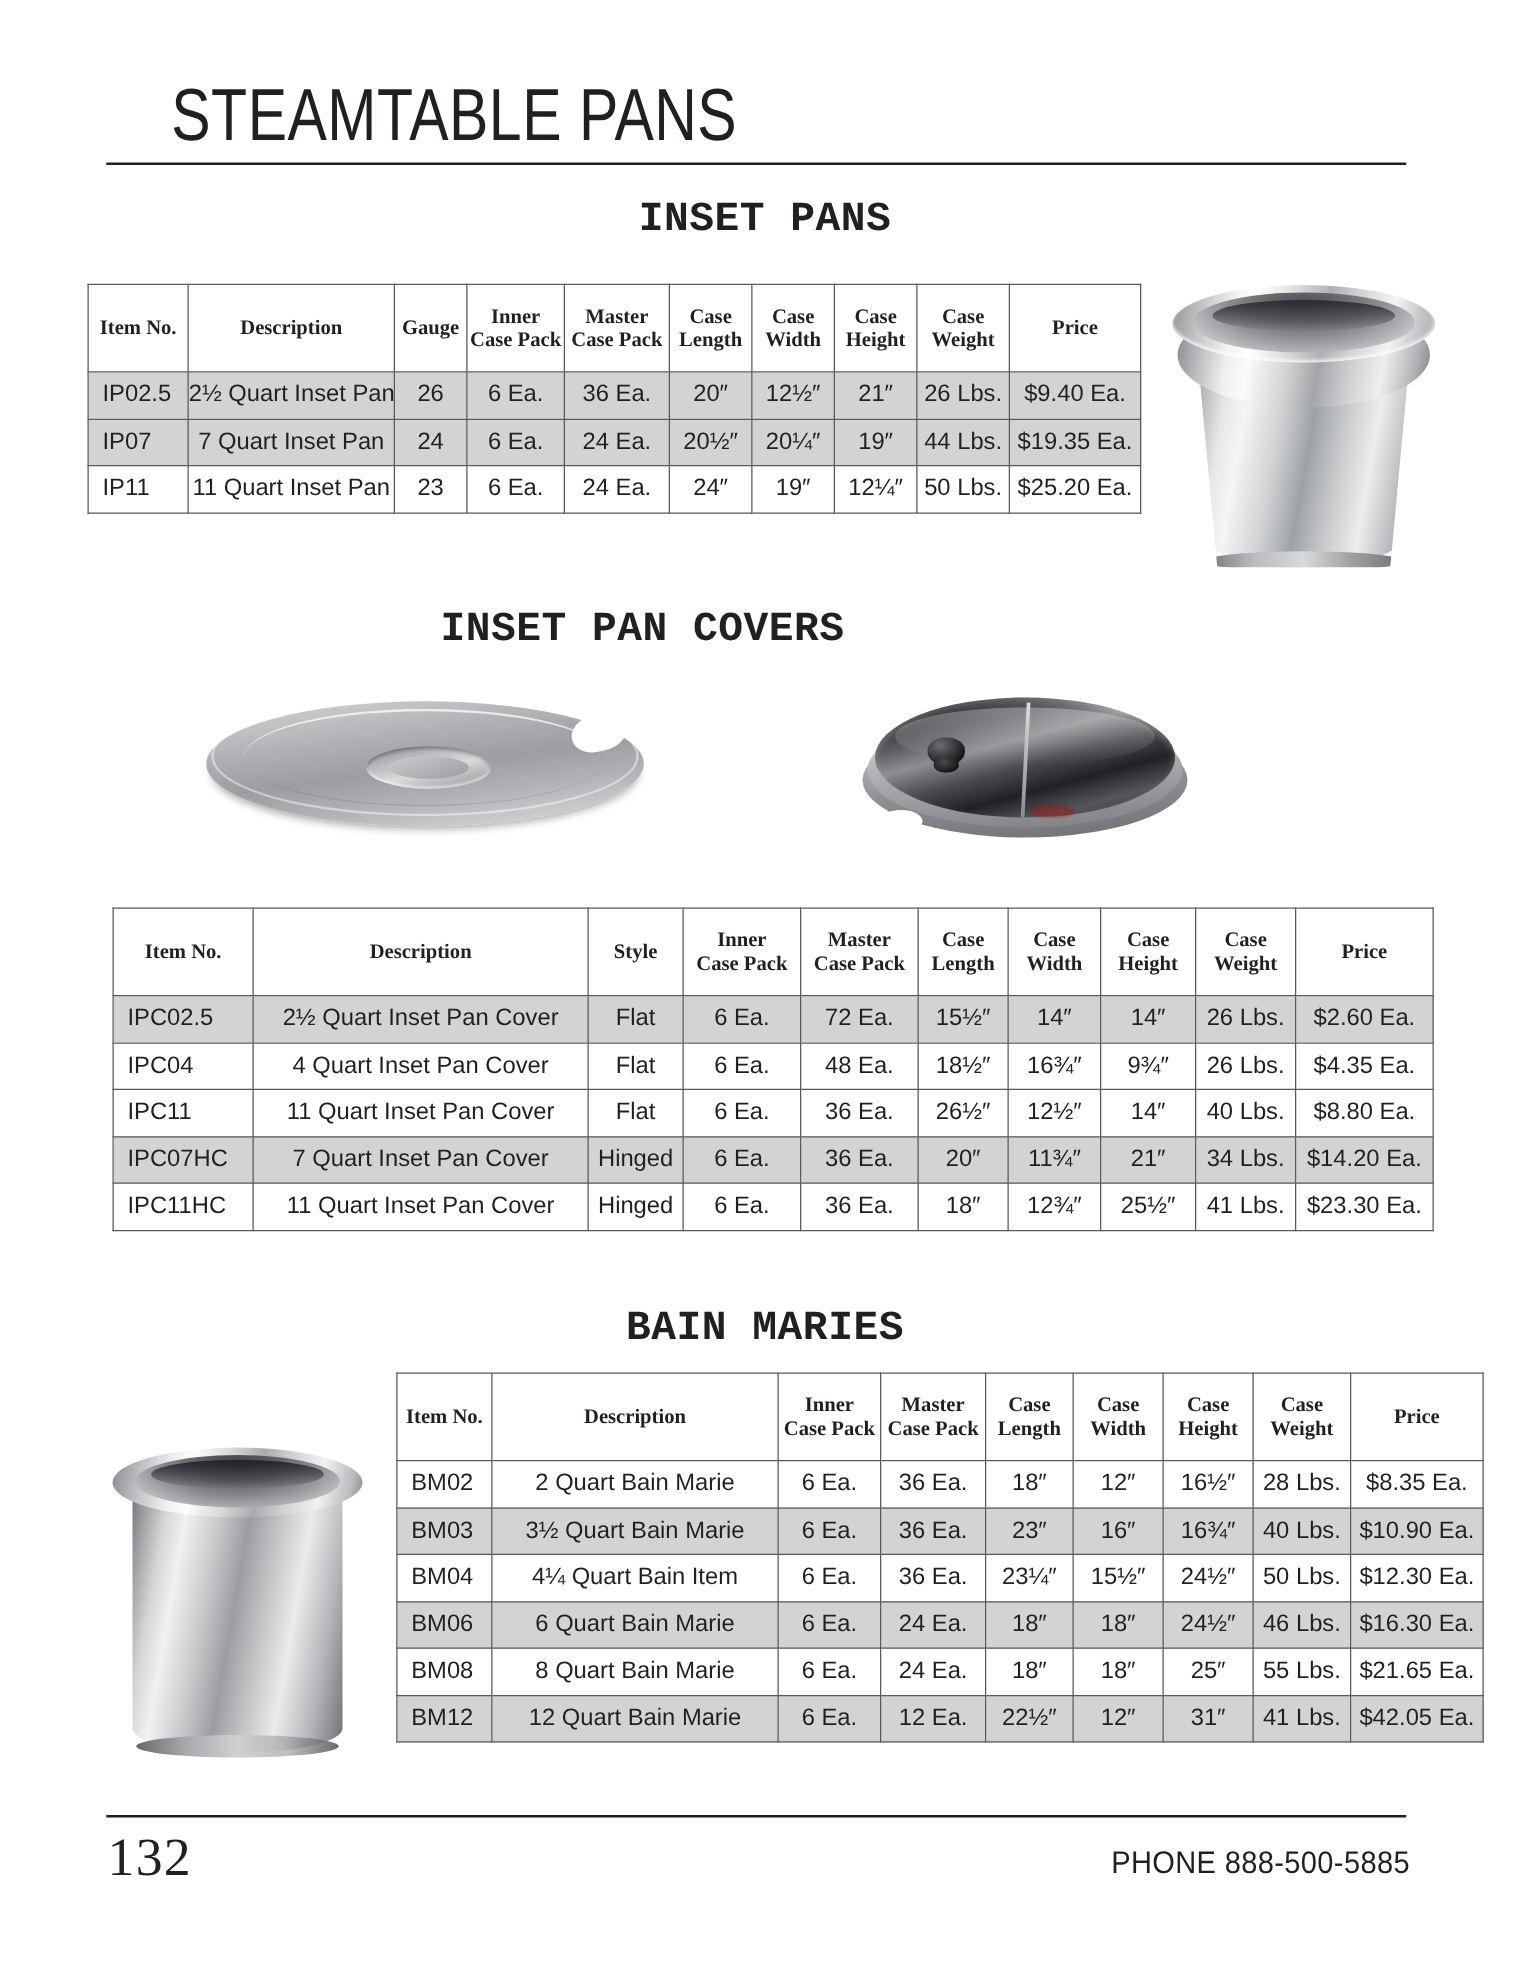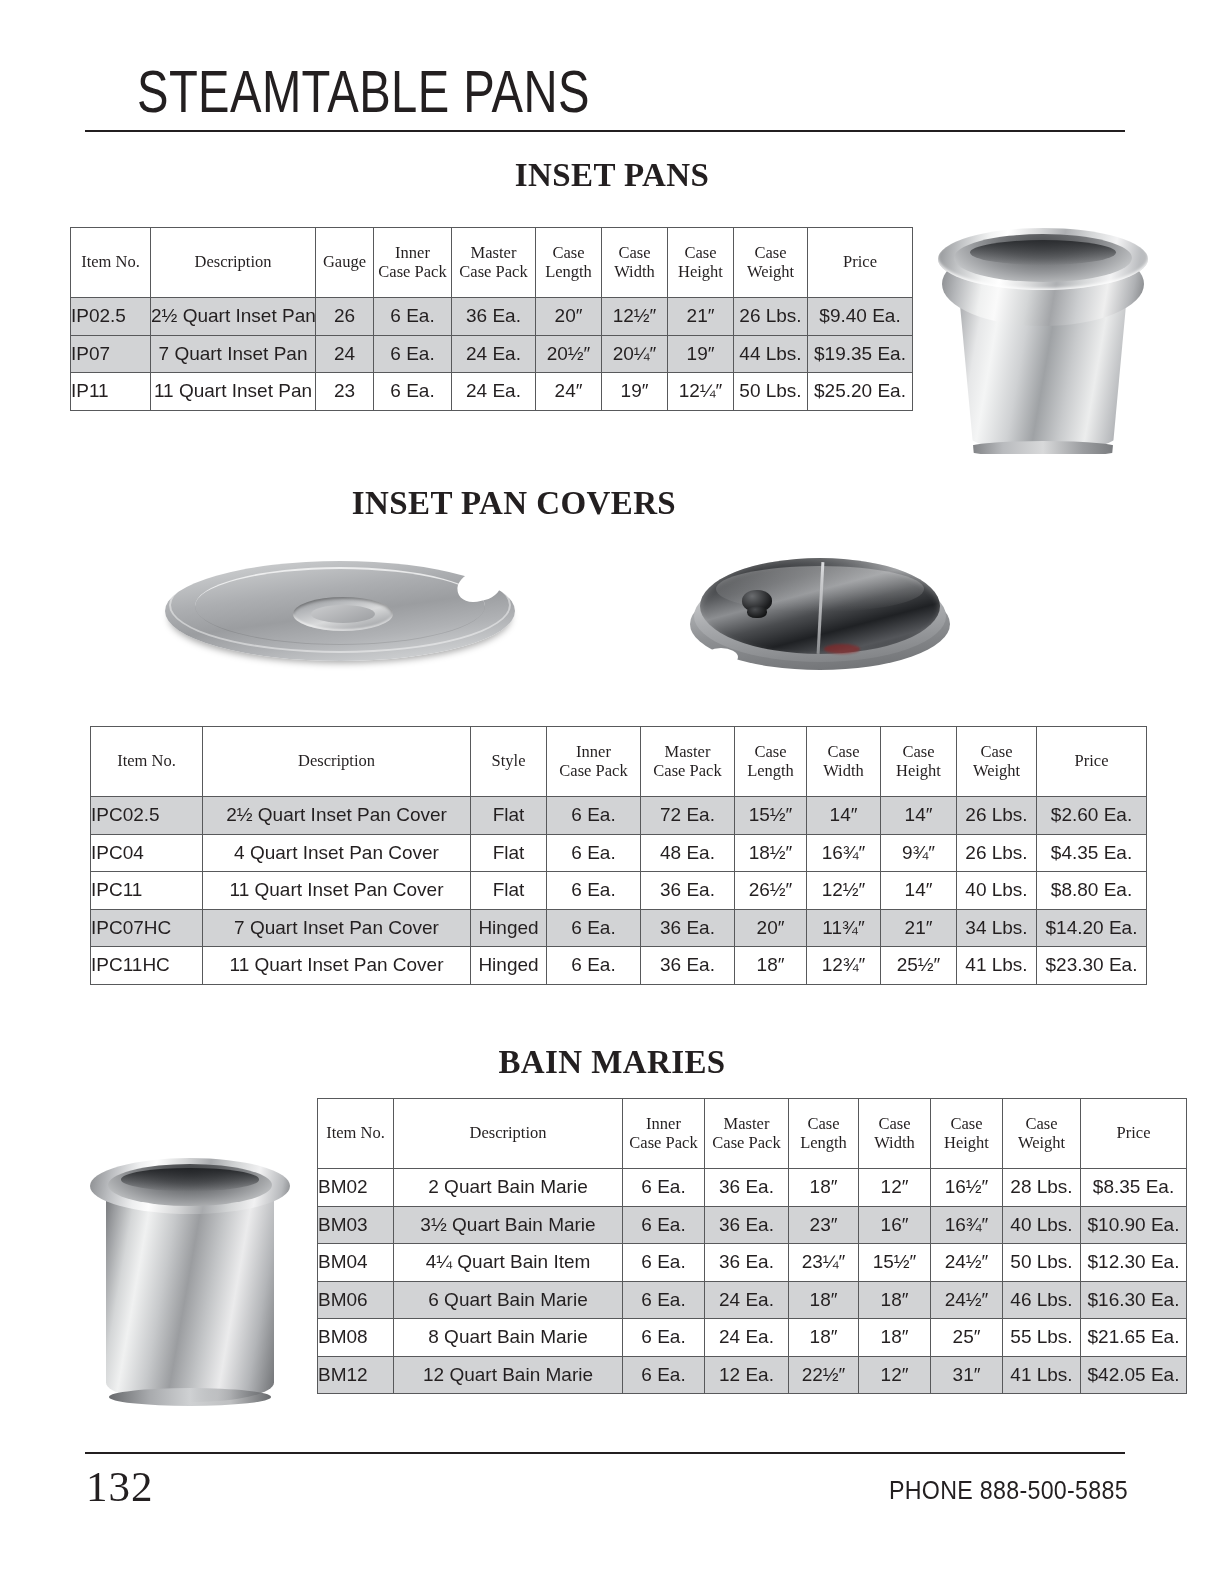"INSET PANS" .section-heading { font-family: Liberation Serif, serif -> Liberation Mono, monospace }
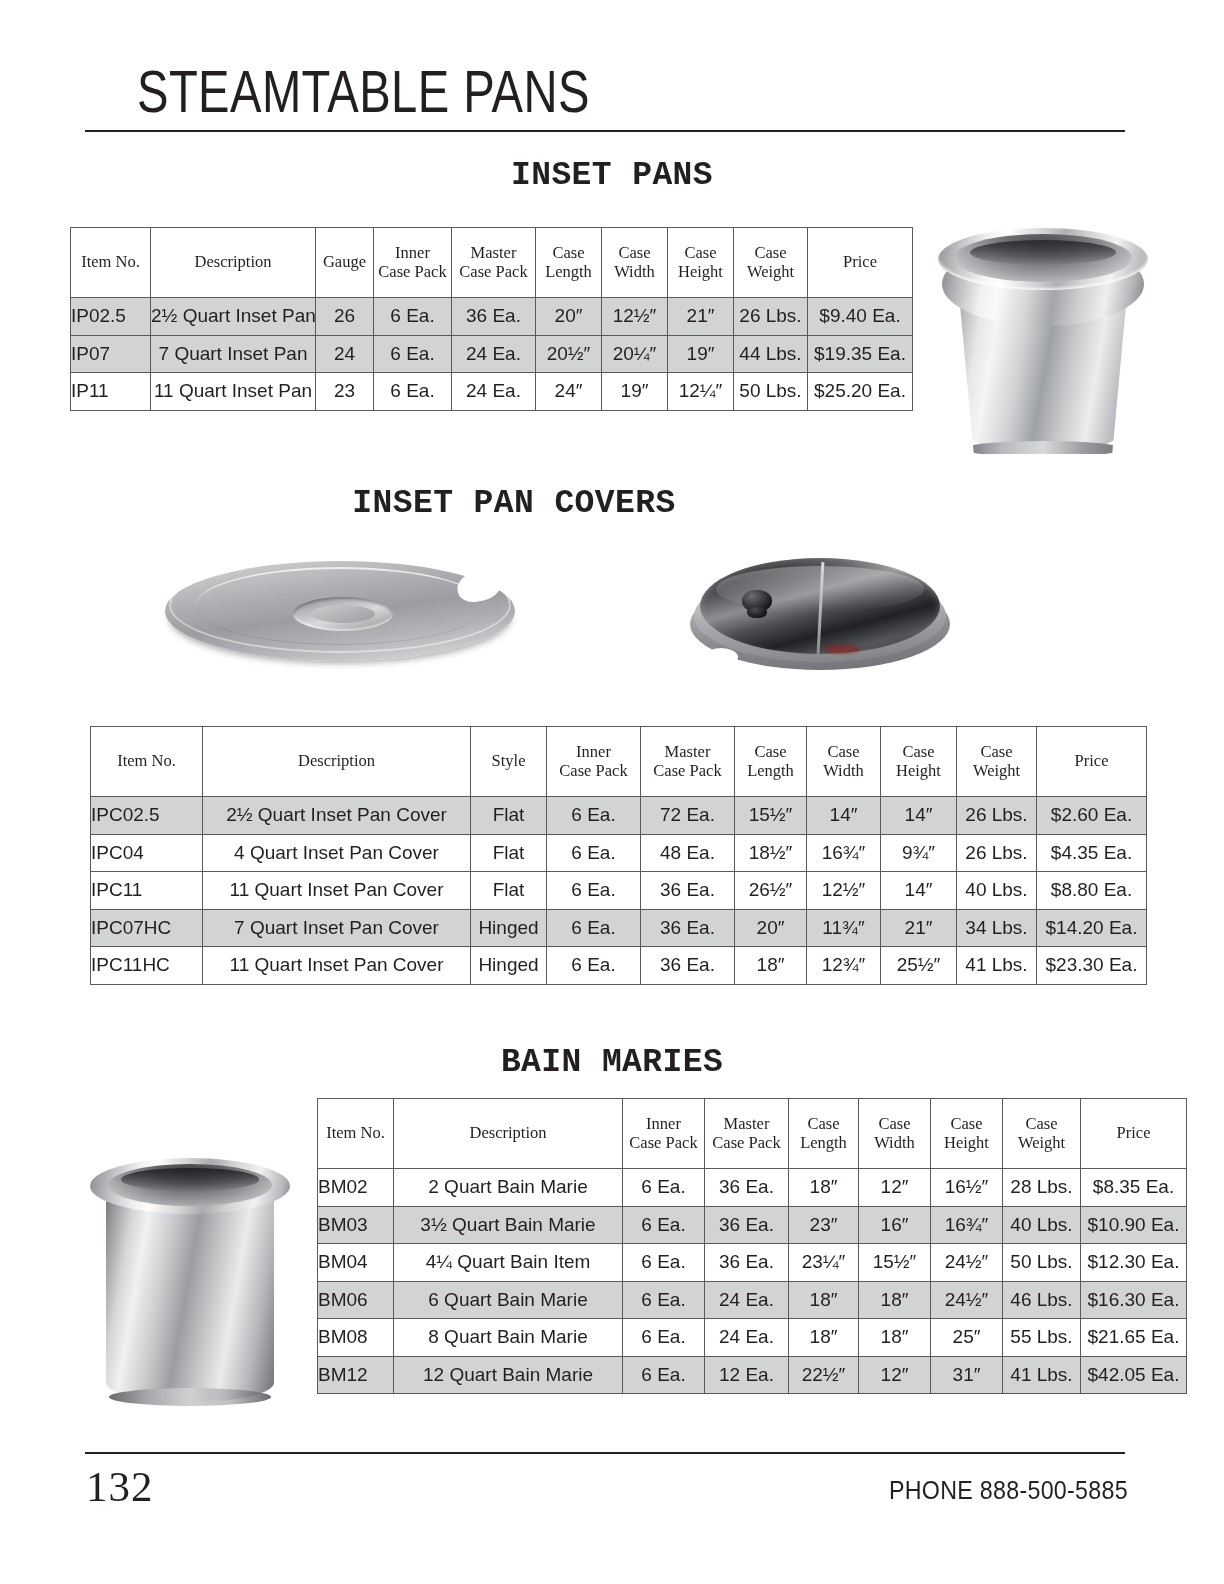"Item No." .cat-table thead th { font-weight: 400 -> 700 }
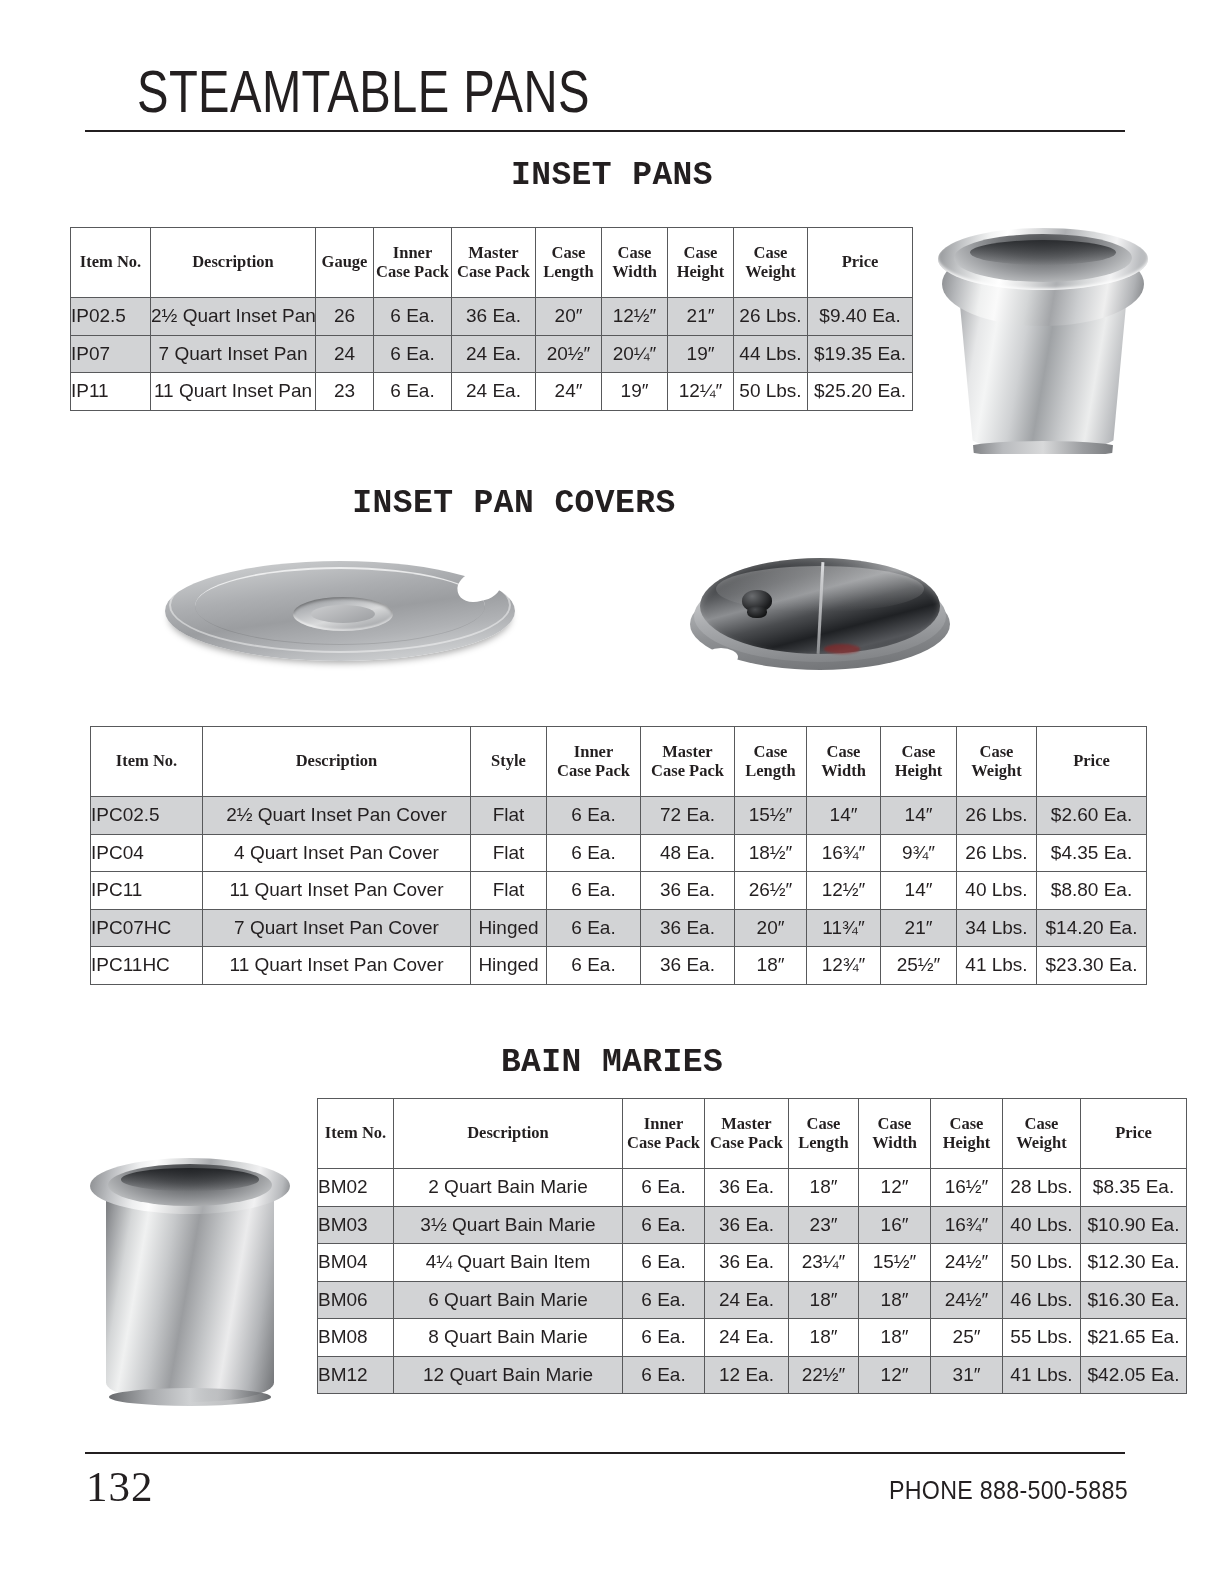"IP02.5" .cat-table tbody td.item-cell { padding-left: none -> 11px }
